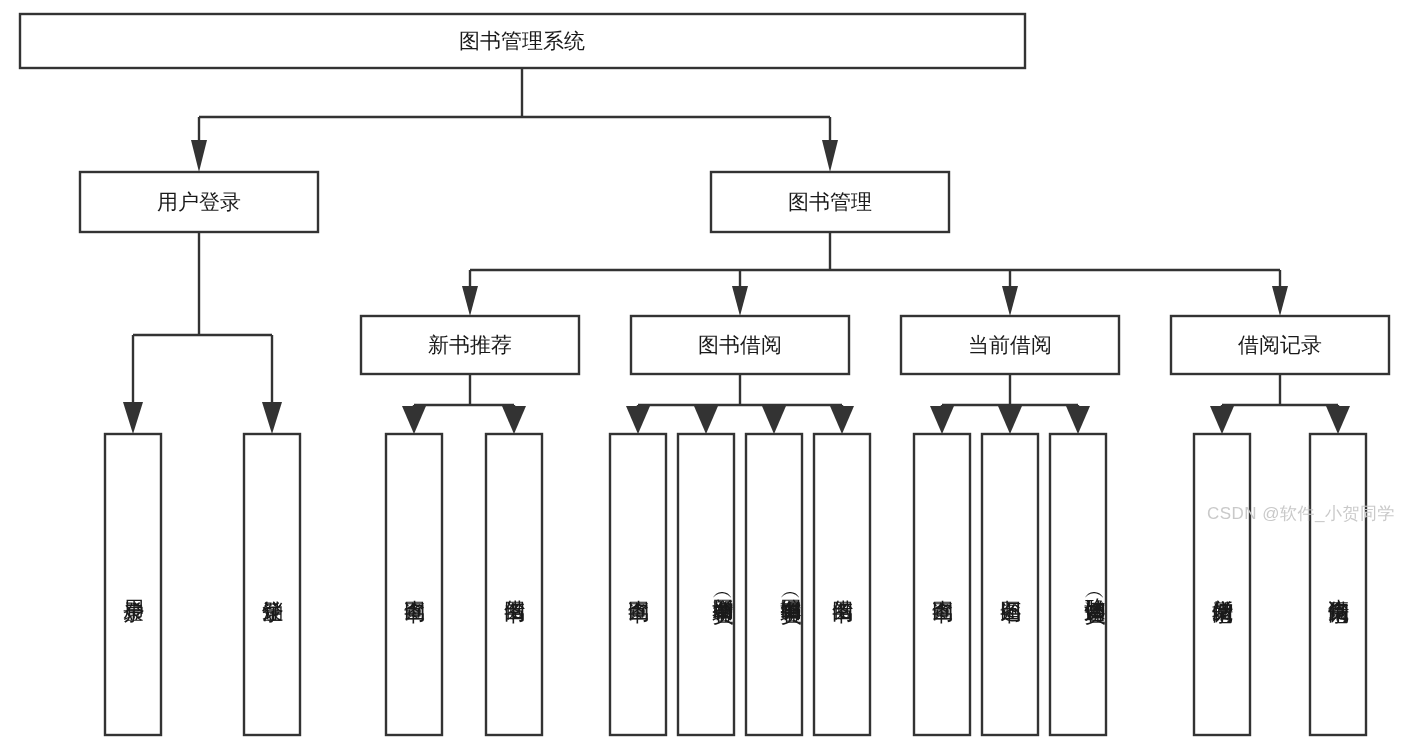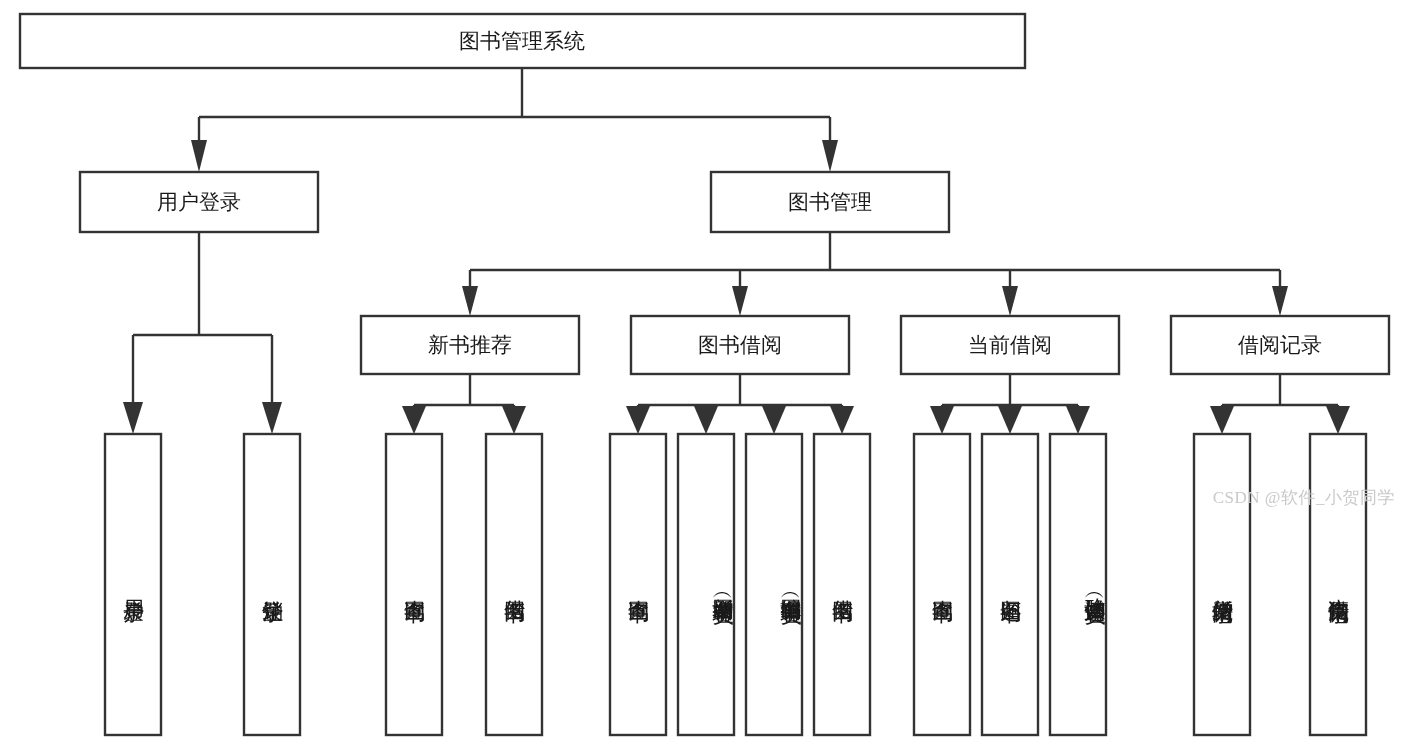"CSDN @软件_小贺同学" .watermark { bottom: 20px -> 4px; font-family: Liberation Serif, serif -> Liberation Sans, sans-serif }
